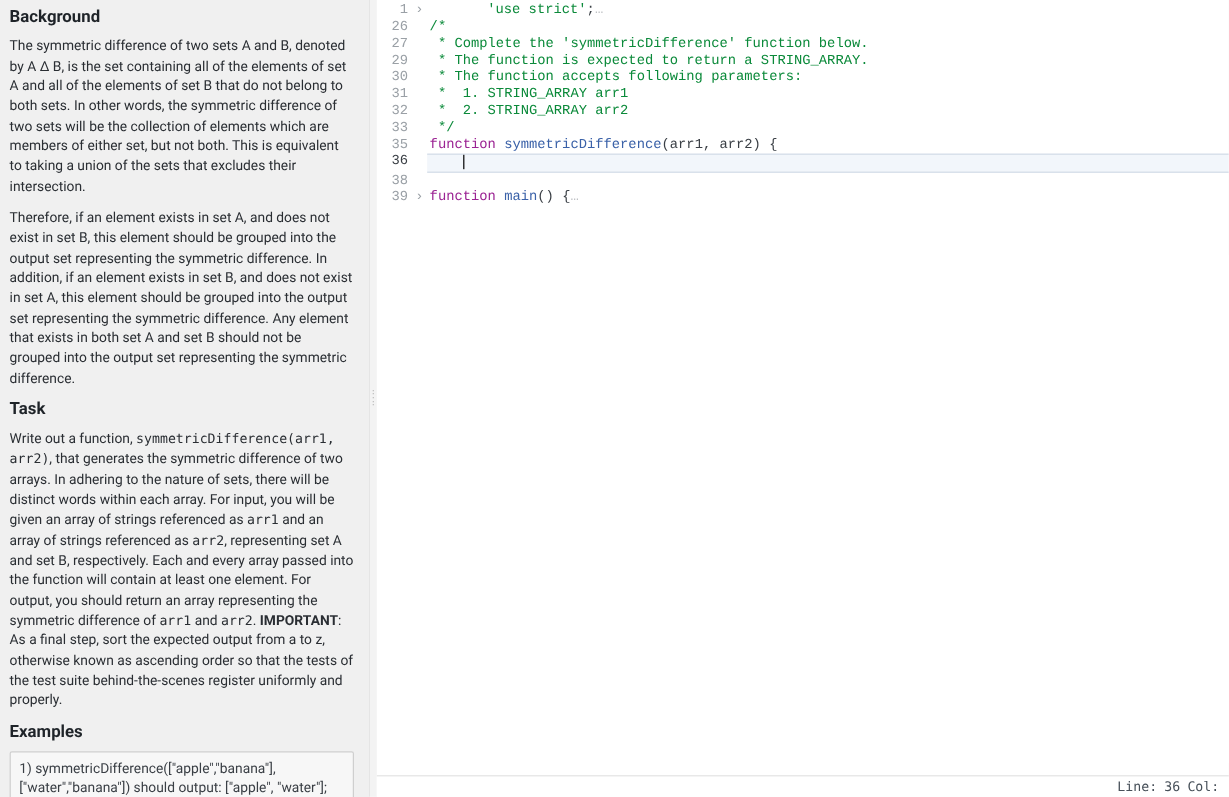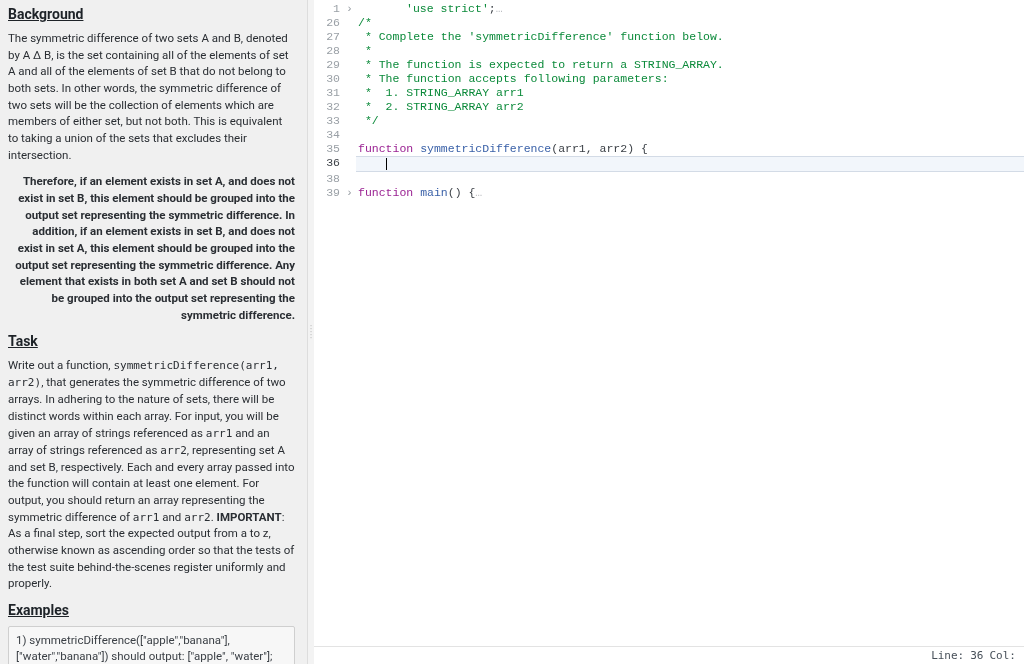"Background" .left-panel h2 { text-decoration: underline -> none }
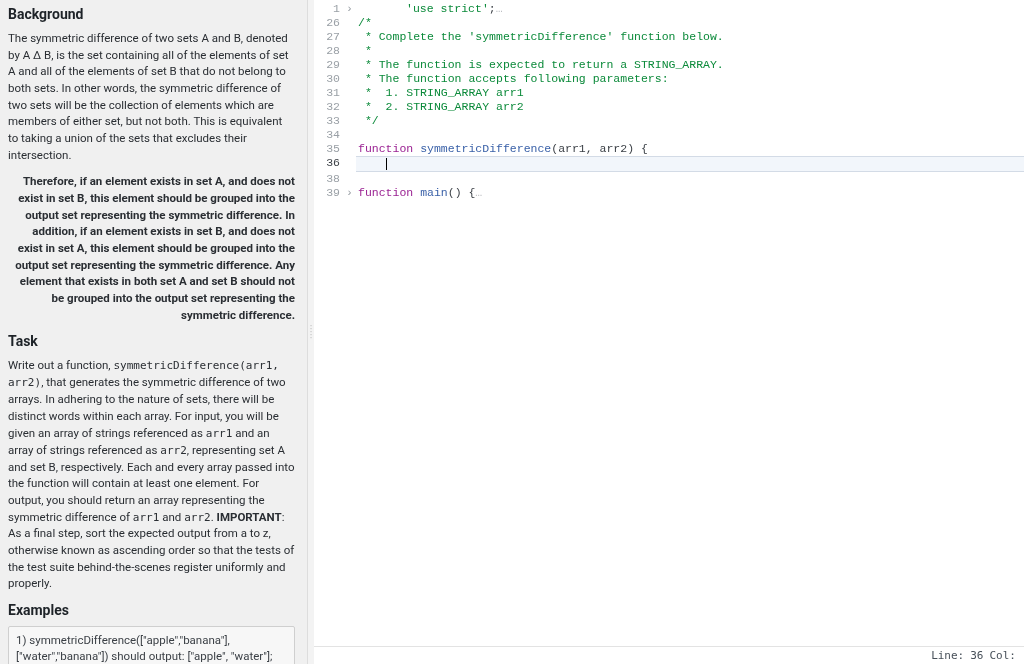"28" div.code-line { html: <div><div>28</div><div></div><div><span> *</span></div></div> -> none }
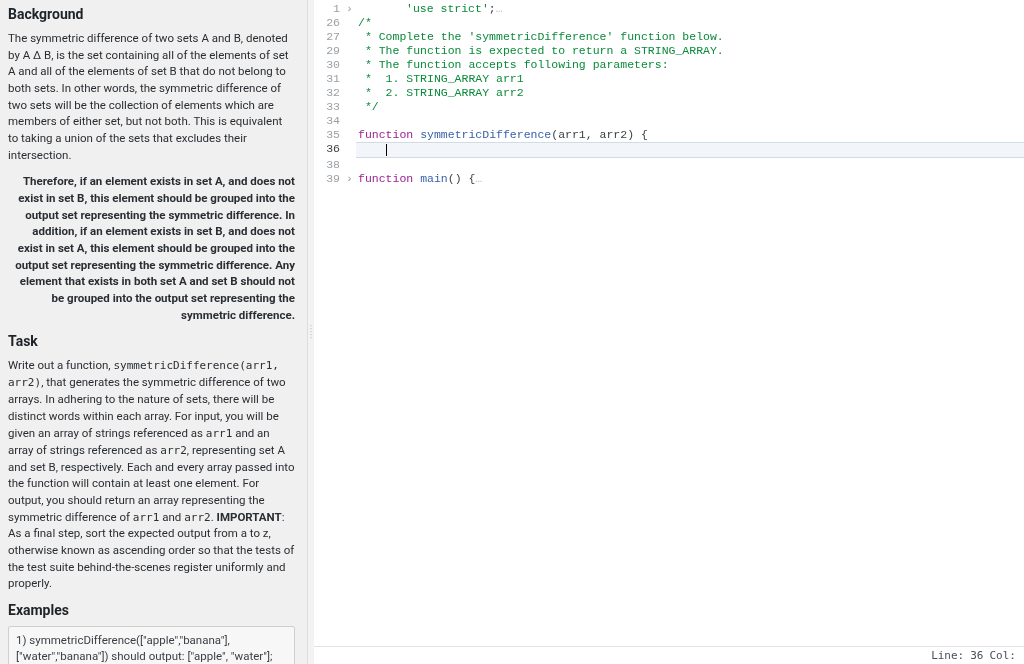"34" div.code-line { html: <div><div>34</div><div></div><div><span></span></div></div> -> none }
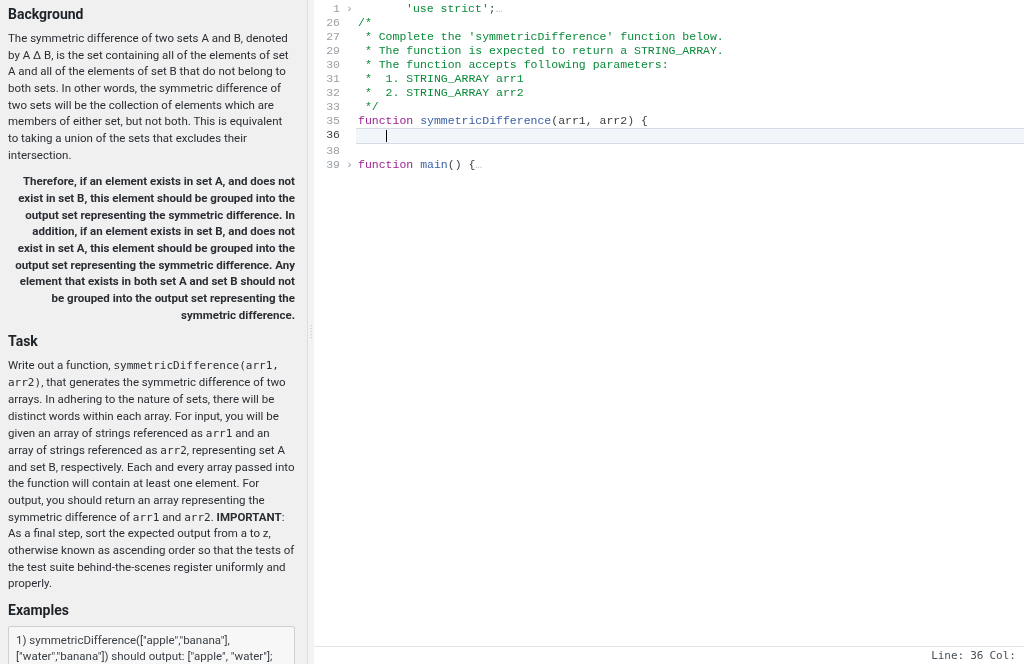"Therefore, if an element exists" .bold-para { font-weight: bold -> normal; text-align: right -> none }
